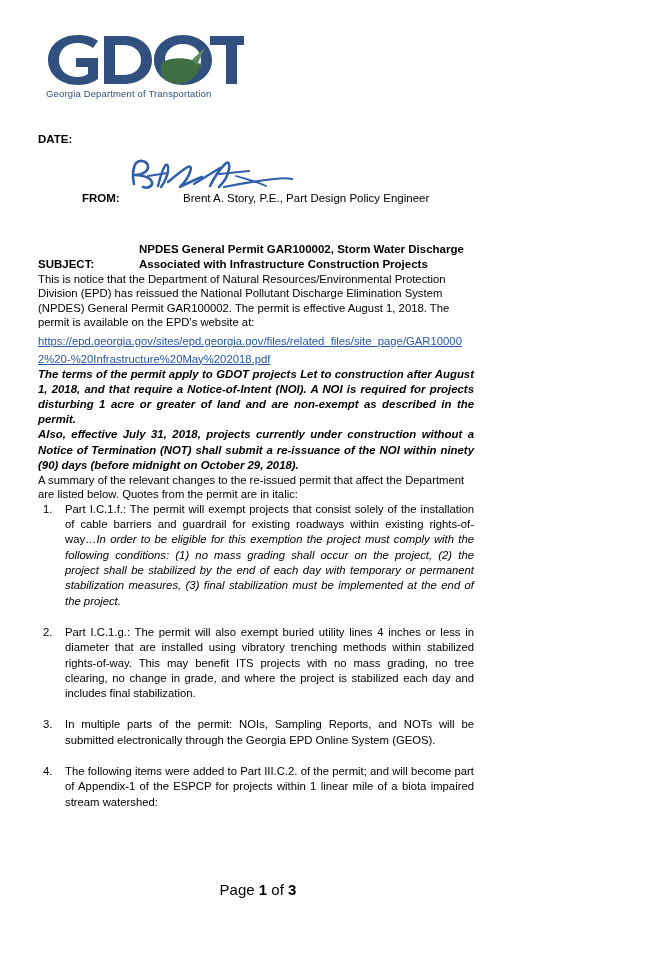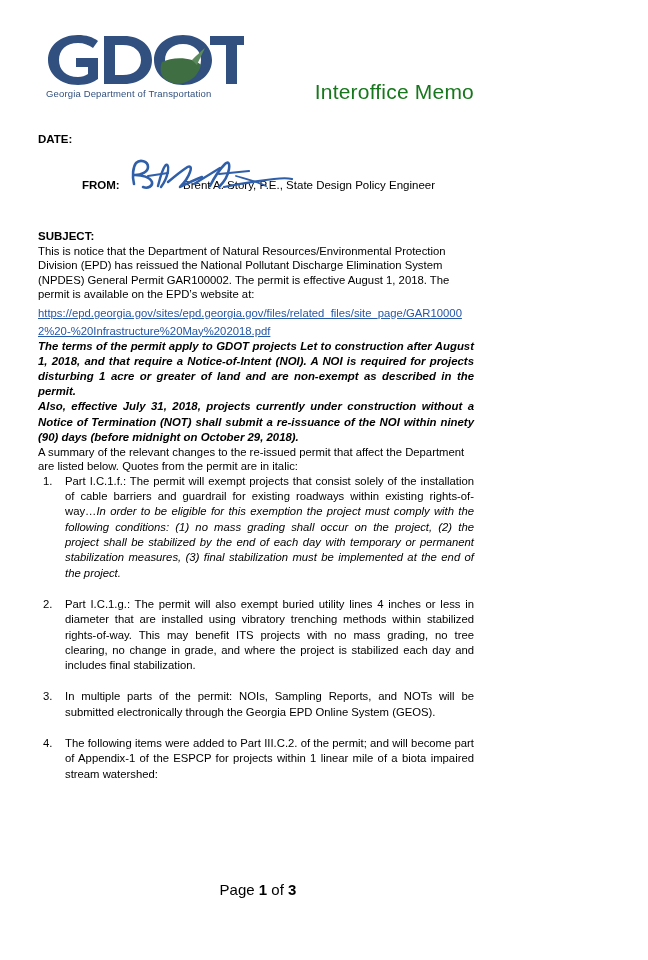"Interoffice Memo" div.memo-title { html: <div>Interoffice Memo</div> -> none }
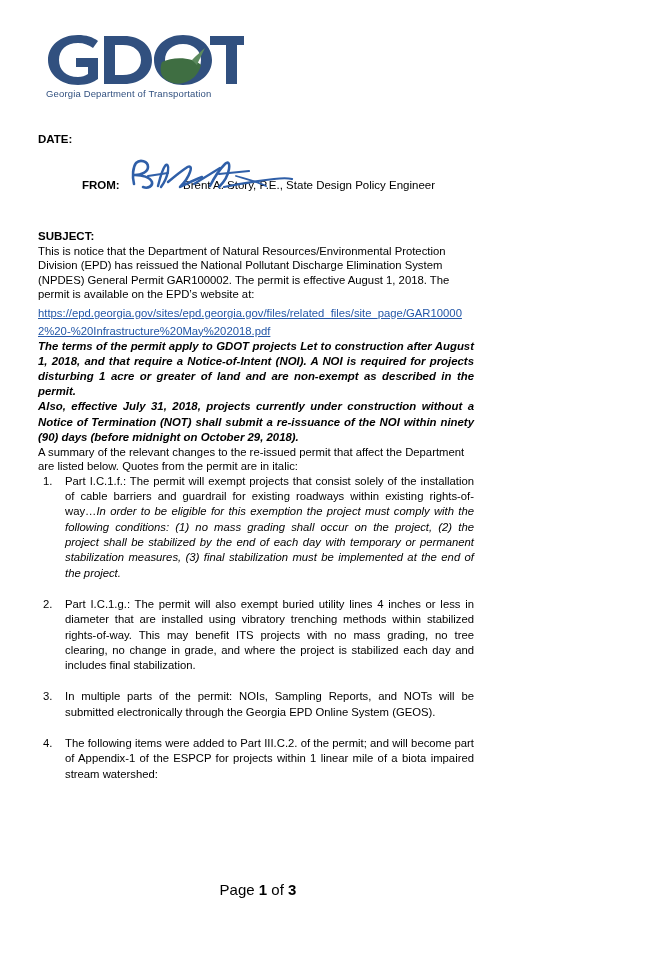"FROM:" .row-from { margin-top: 31px -> 44px }
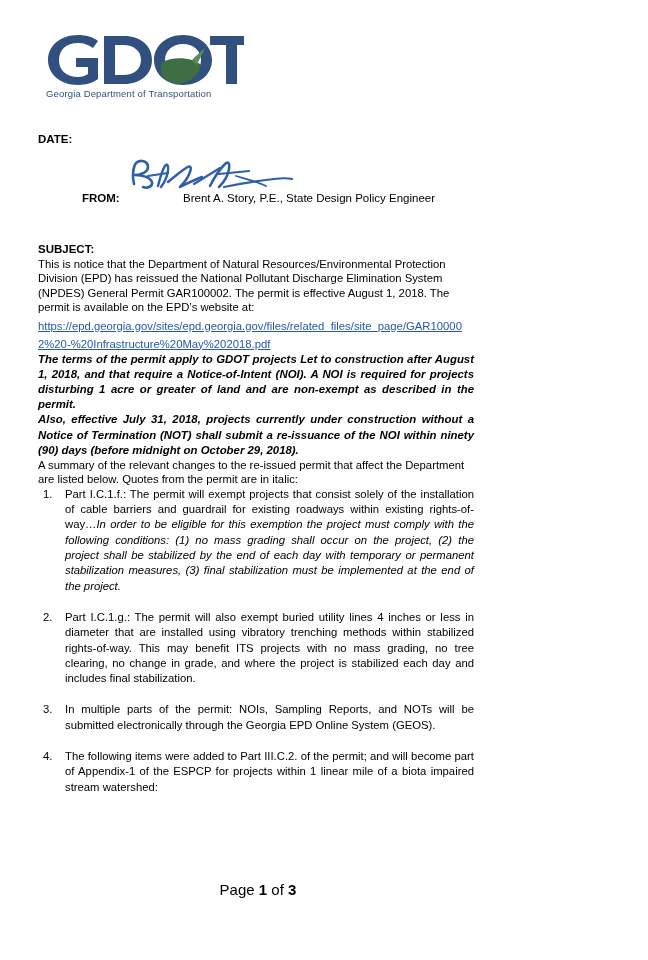"Brent A. Story, P.E., State" div.meta-value { text: State -> Part }
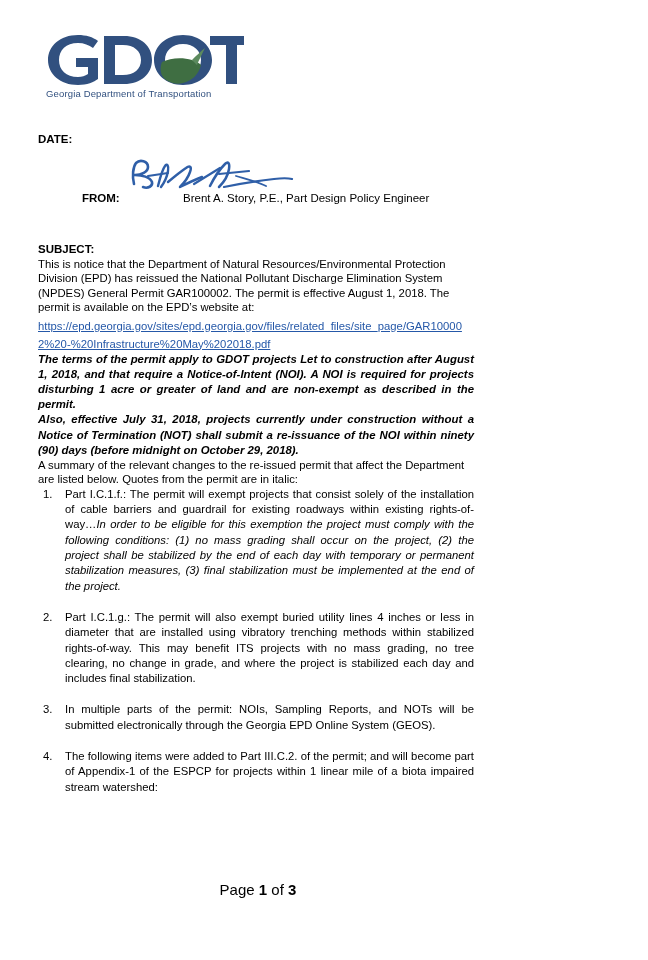"NPDES General Permit GAR100002, Storm" div.meta-value { html: none -> <div>NPDES General Permit GAR100002, Storm Water Discharge Associated with Infrastructure Construction Projects</div> }
